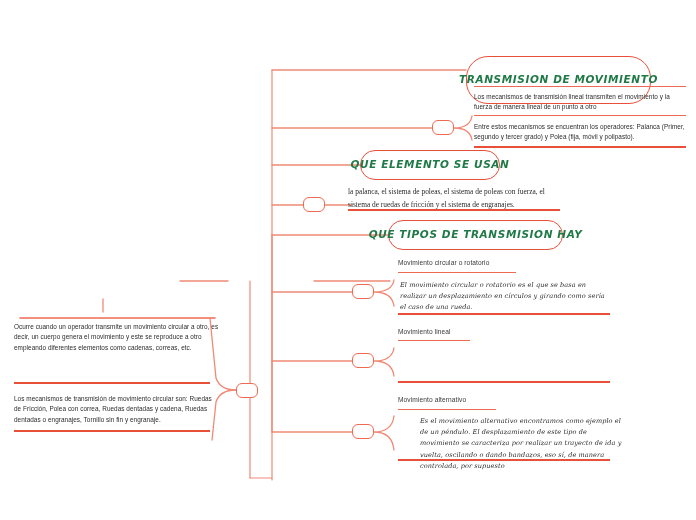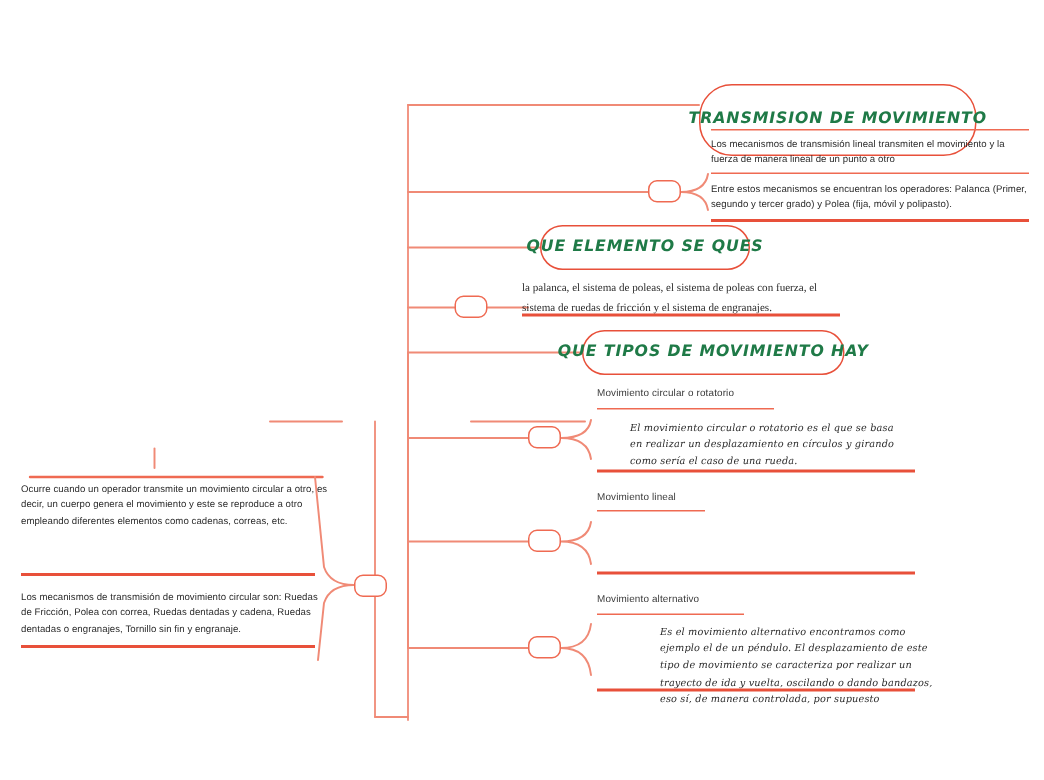"QUE ELEMENTO SE QUES" span { text: QUES -> USAN }
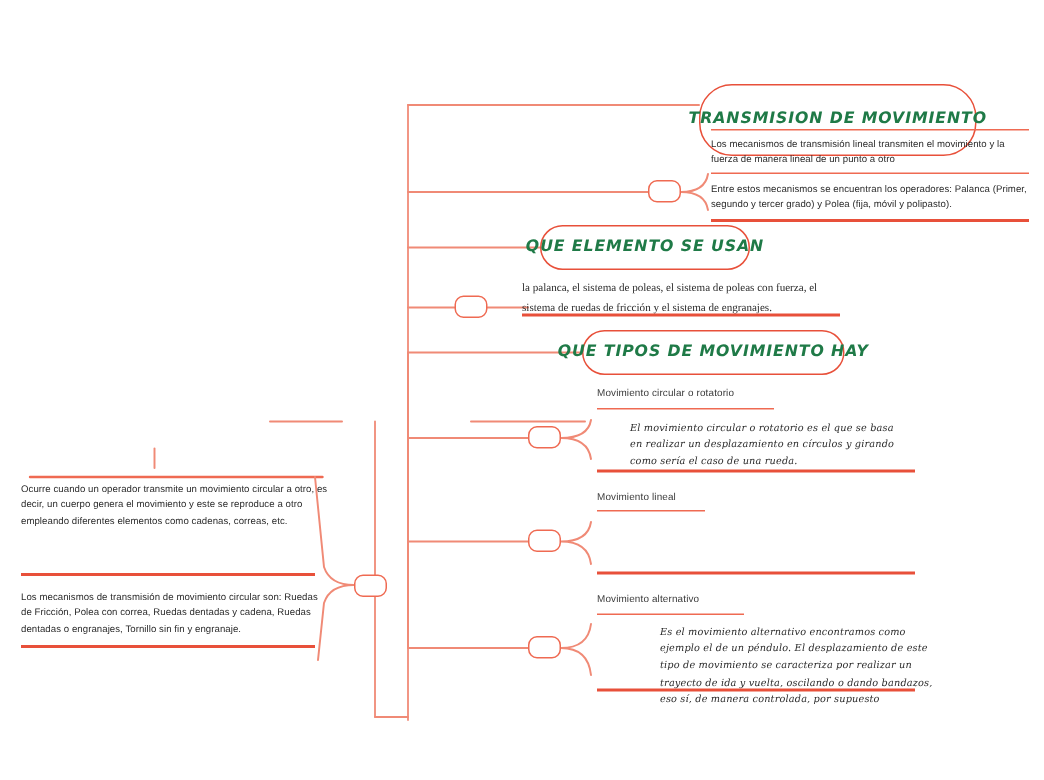"QUE TIPOS DE MOVIMIENTO HAY" span { text: MOVIMIENTO -> TRANSMISION }
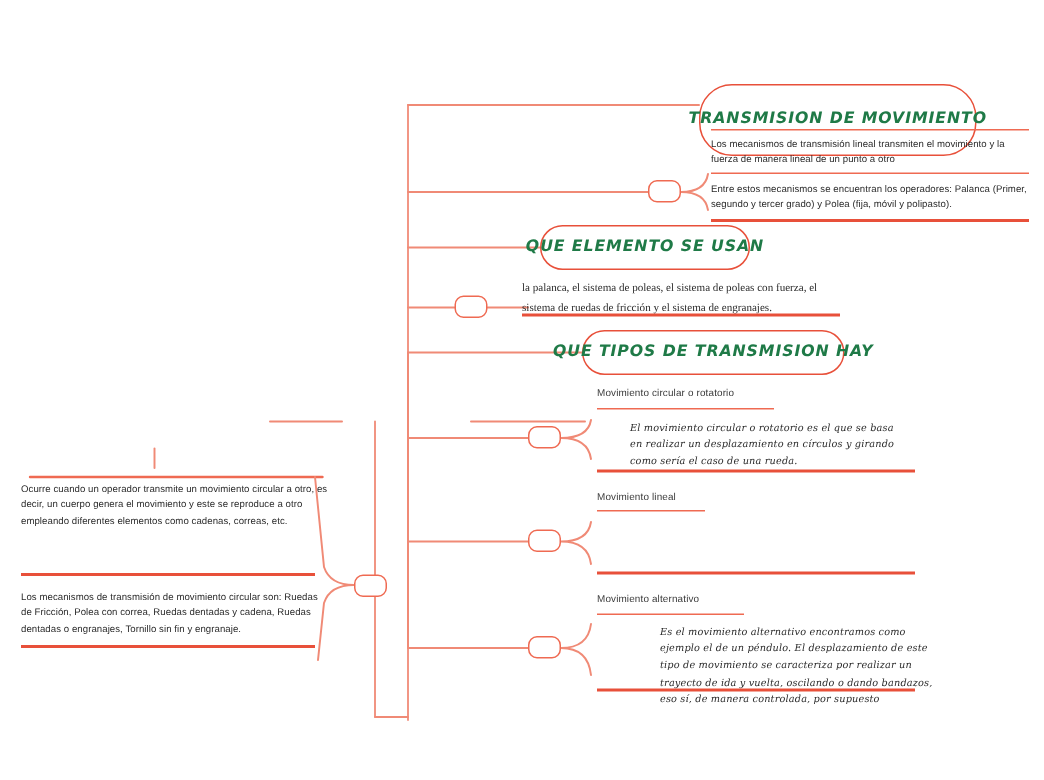"El movimiento circular o rotatorio" .style-script .body { margin-left: 20px -> none }
